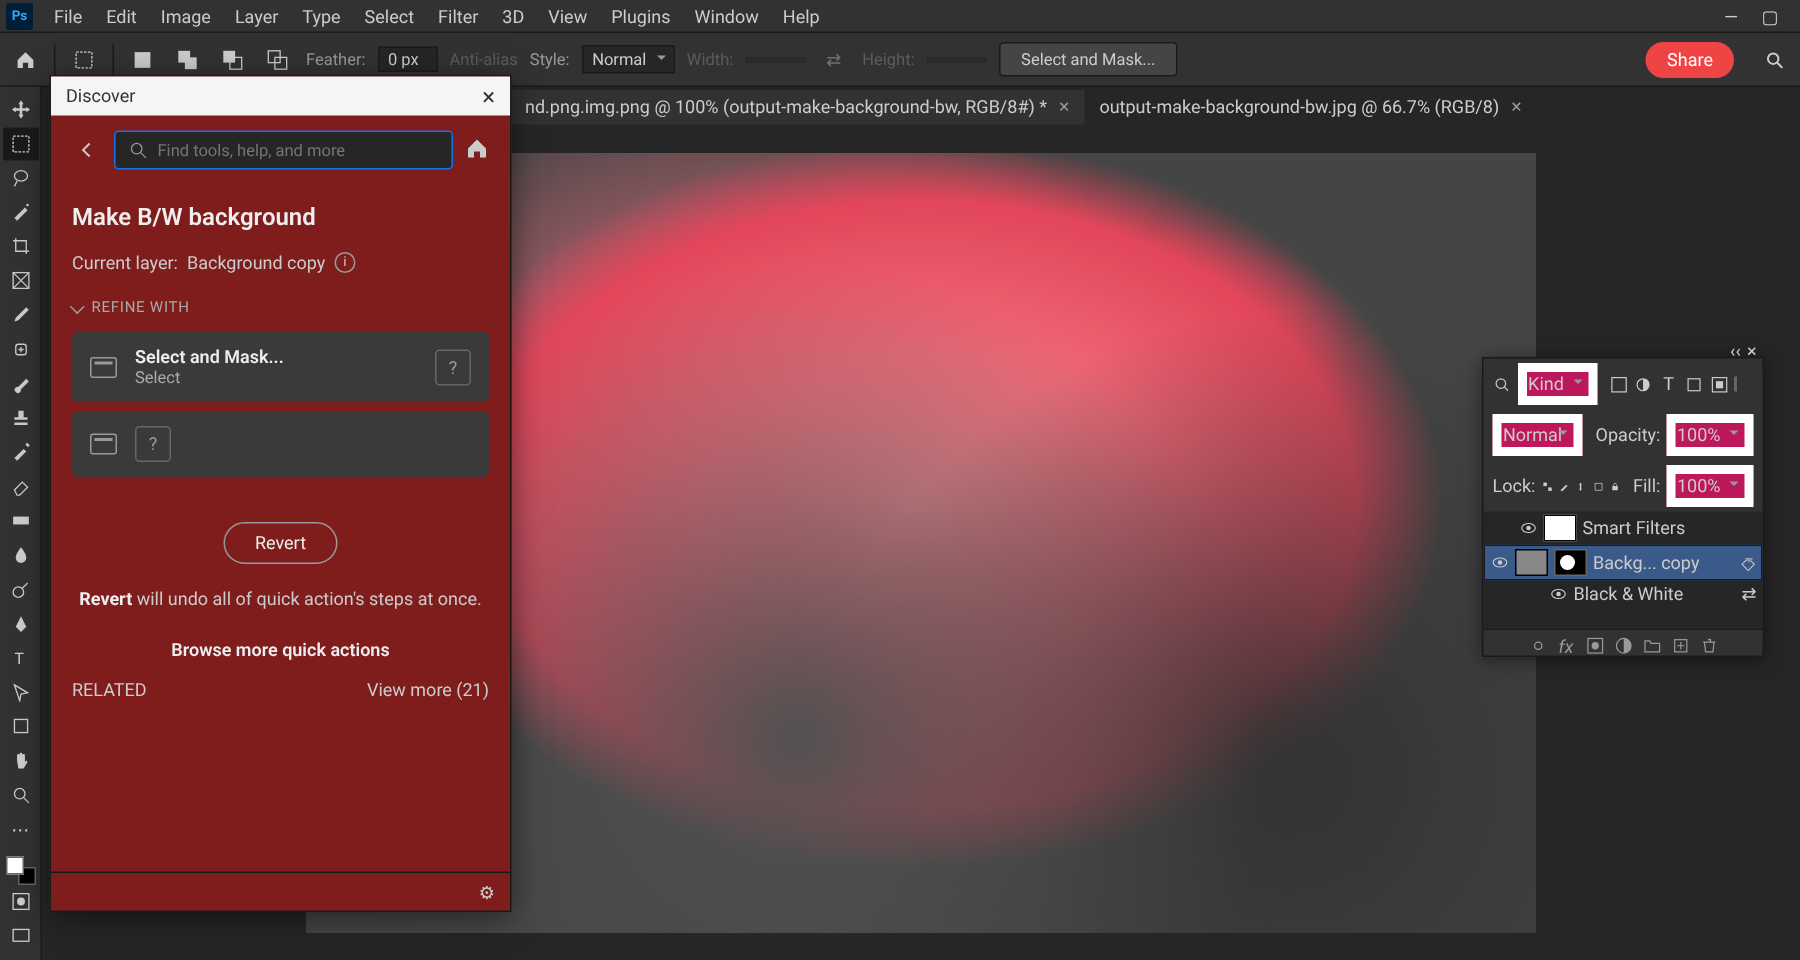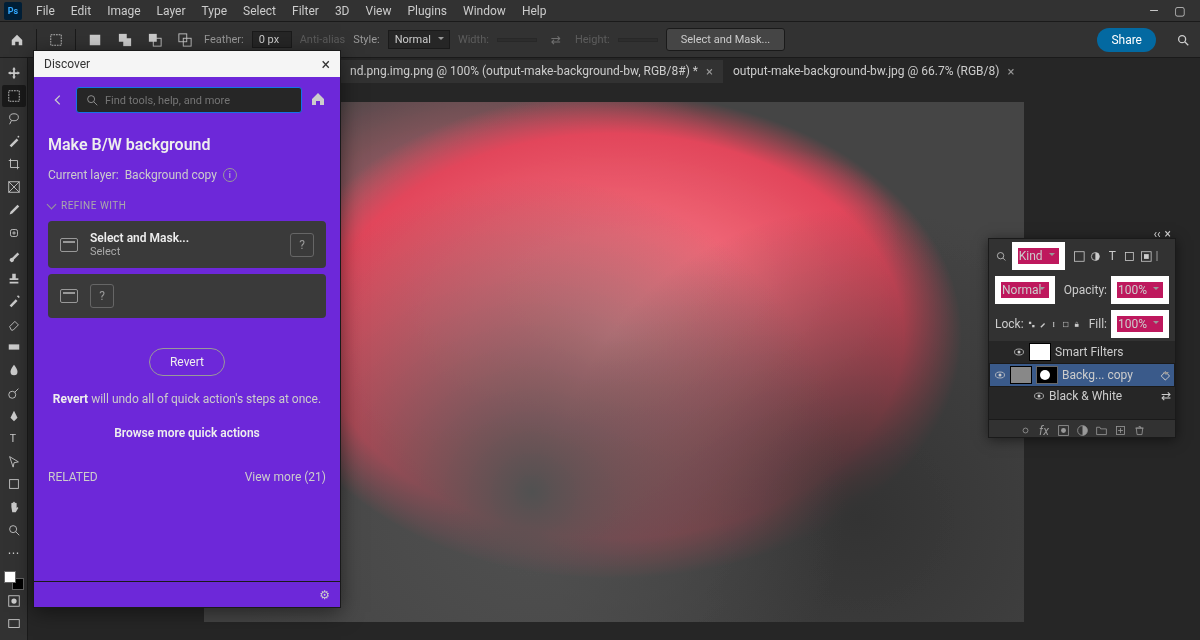"Share" .share { background: #0369a1 -> #ef4444 }
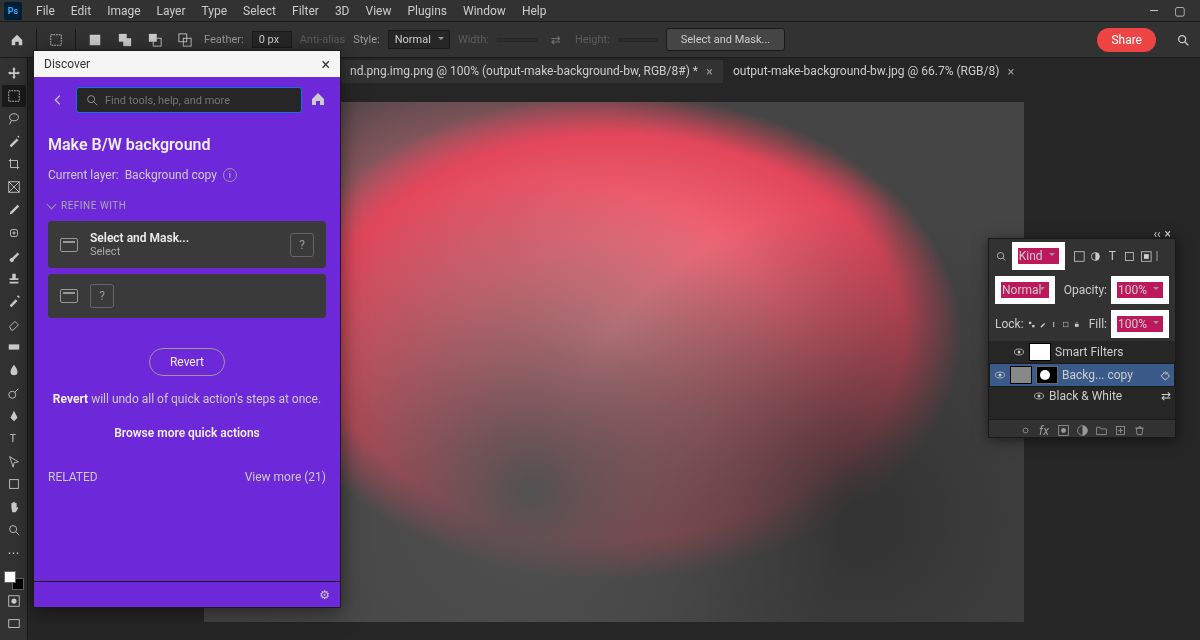"Discover" .discover { background: #6d28d9 -> #7f1d1d }
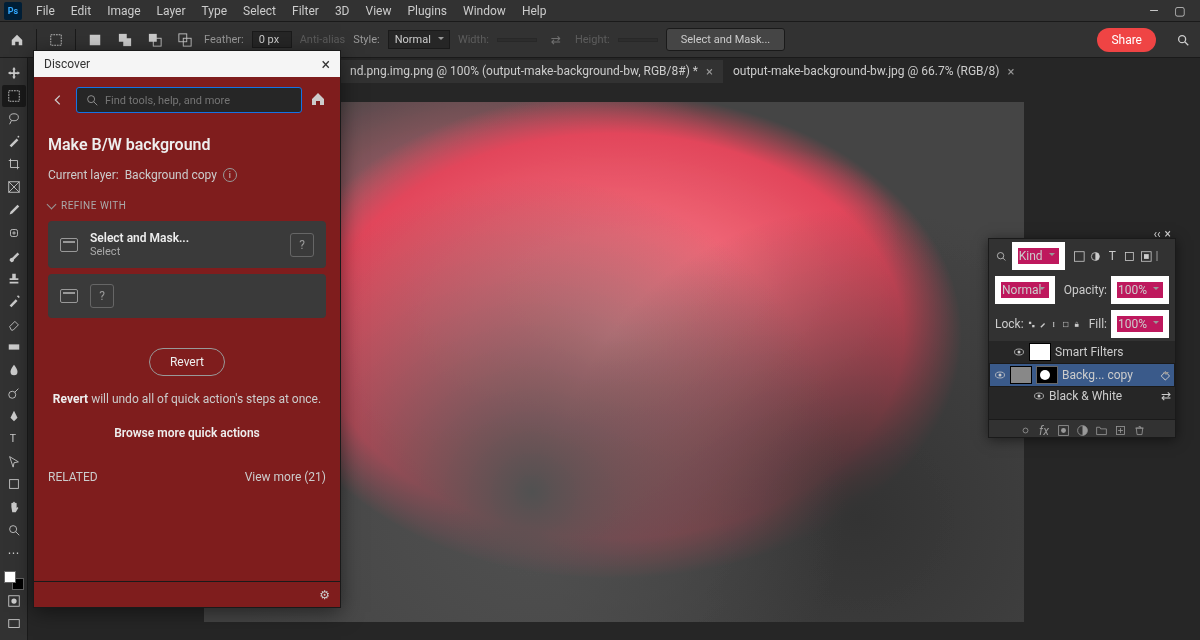"Browse more quick actions" .browse { margin-bottom: 26px -> 9px }
